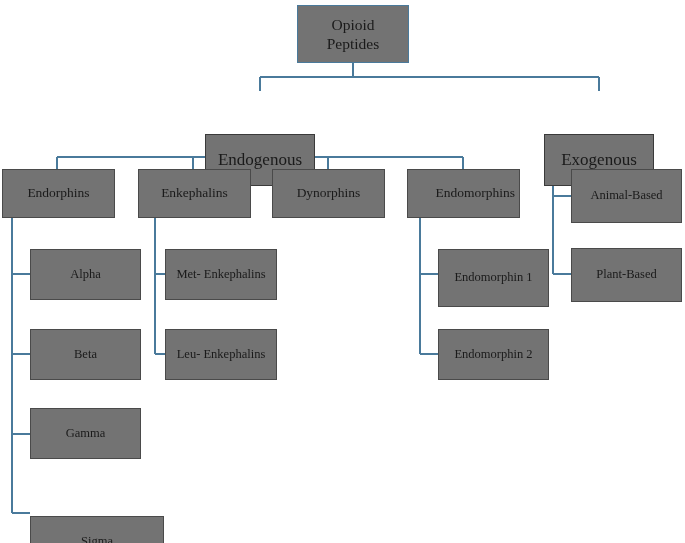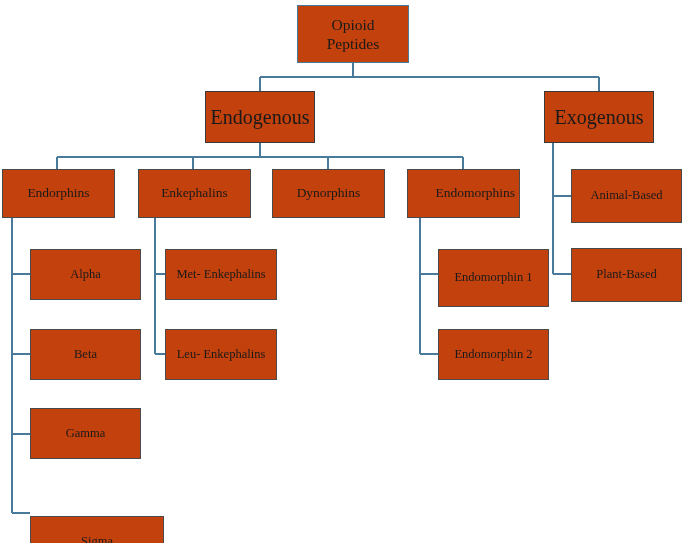"Opioid" .node { background: #c2410c -> #737373 }
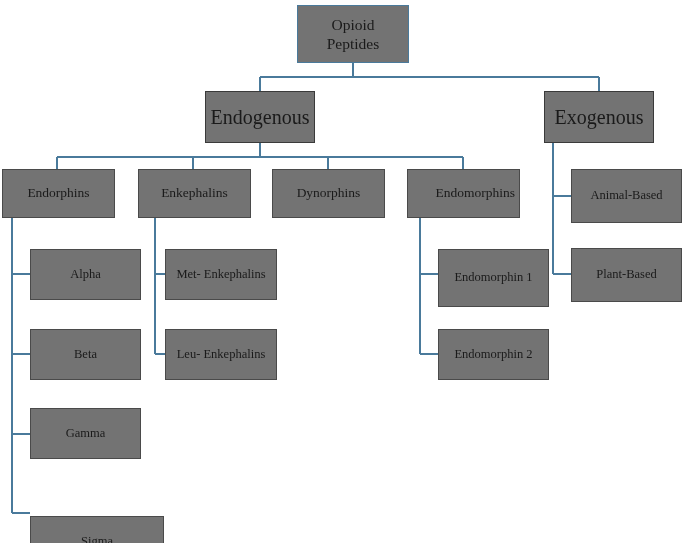"Endogenous" .node-level2 { font-size: 20px -> 17px; margin-top: none -> 43px }
